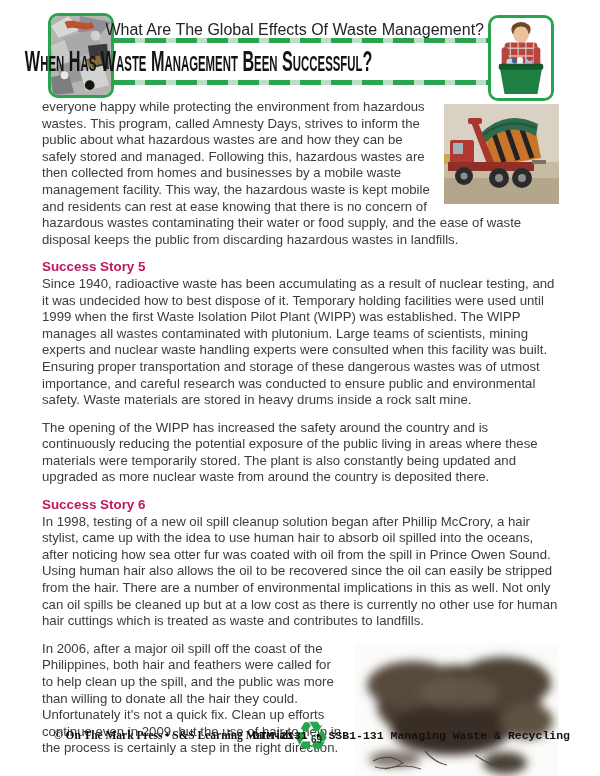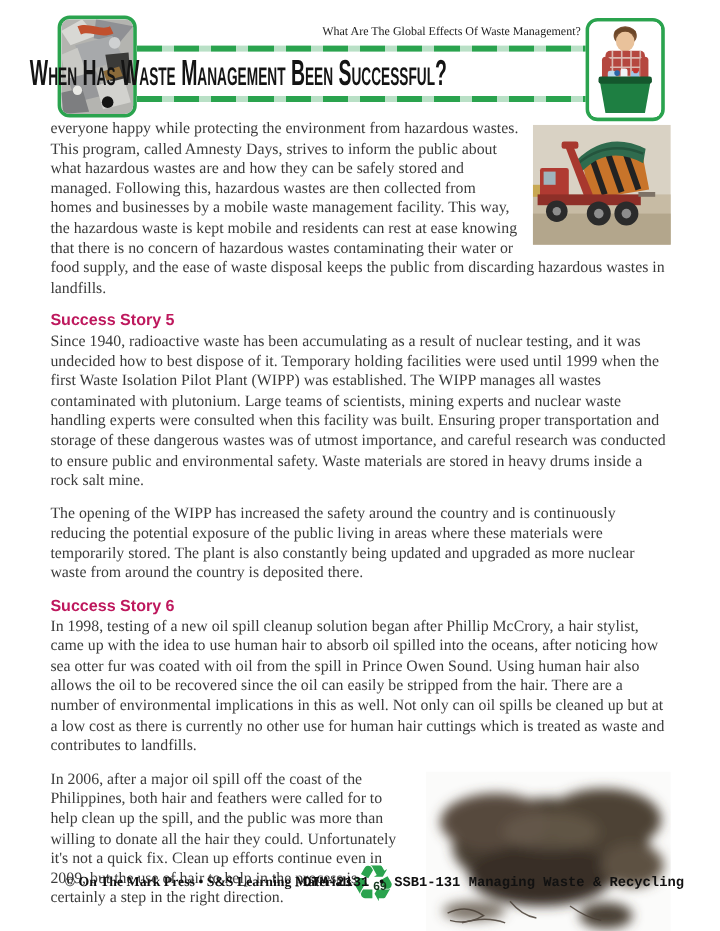"What Are The Global Effects" .eyebrow { font-family: Liberation Serif, serif -> Liberation Sans, sans-serif; font-size: 10px -> 16px }
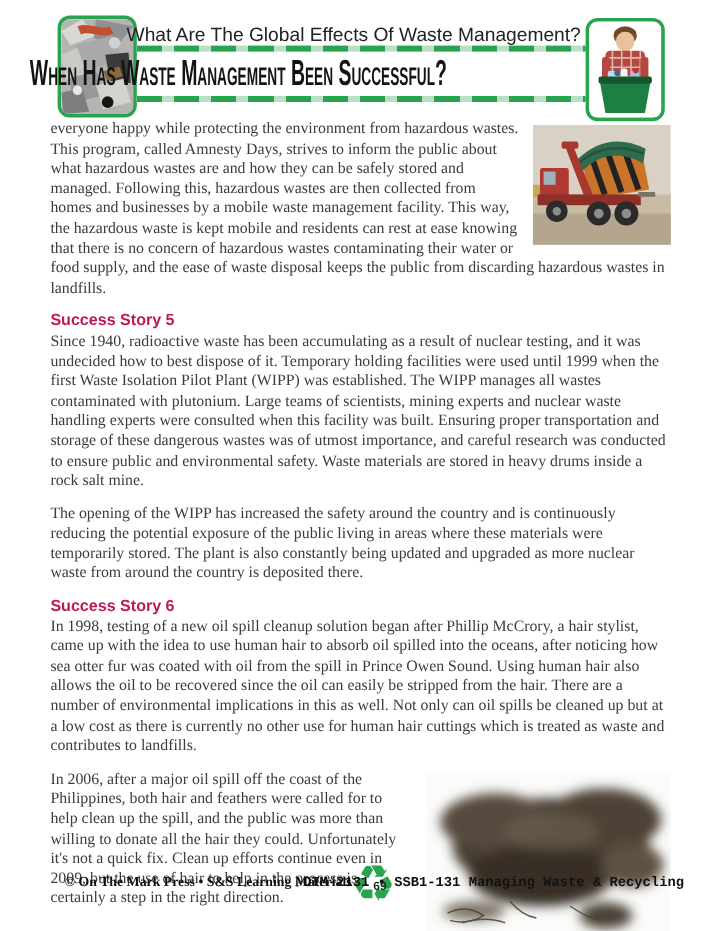"everyone happy while protecting the" .content p { font-family: Liberation Serif, serif -> none }
